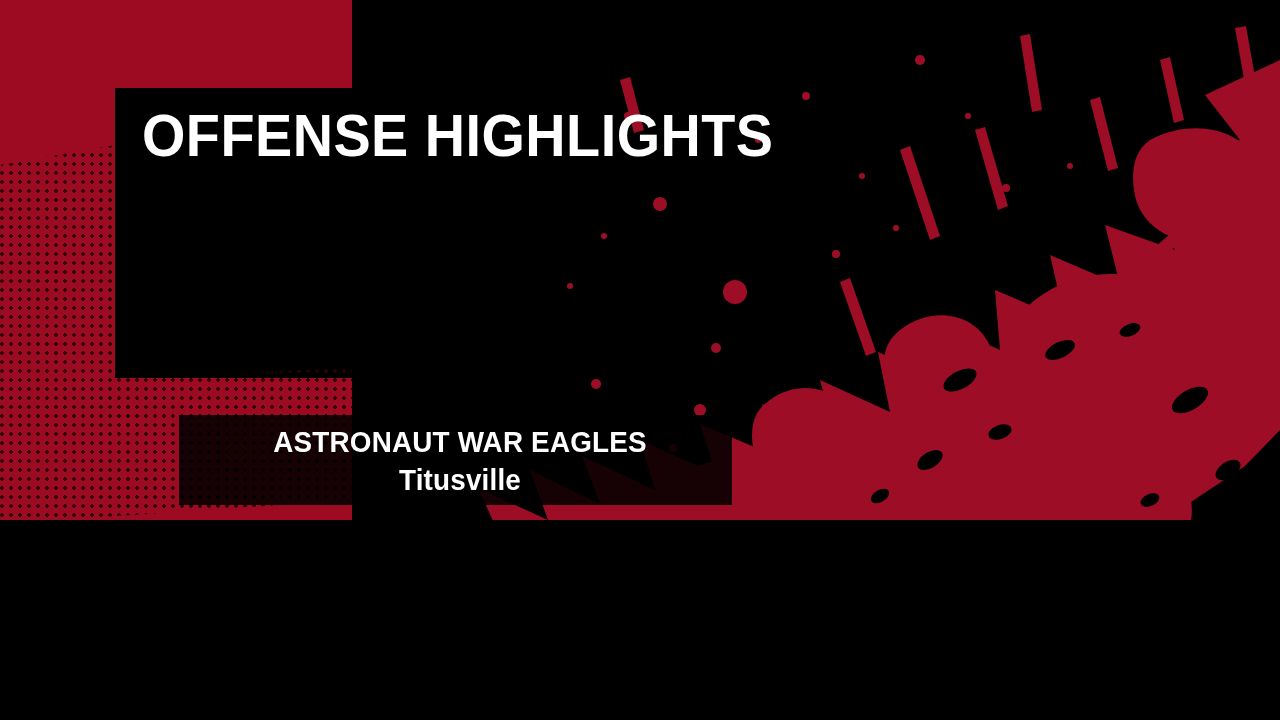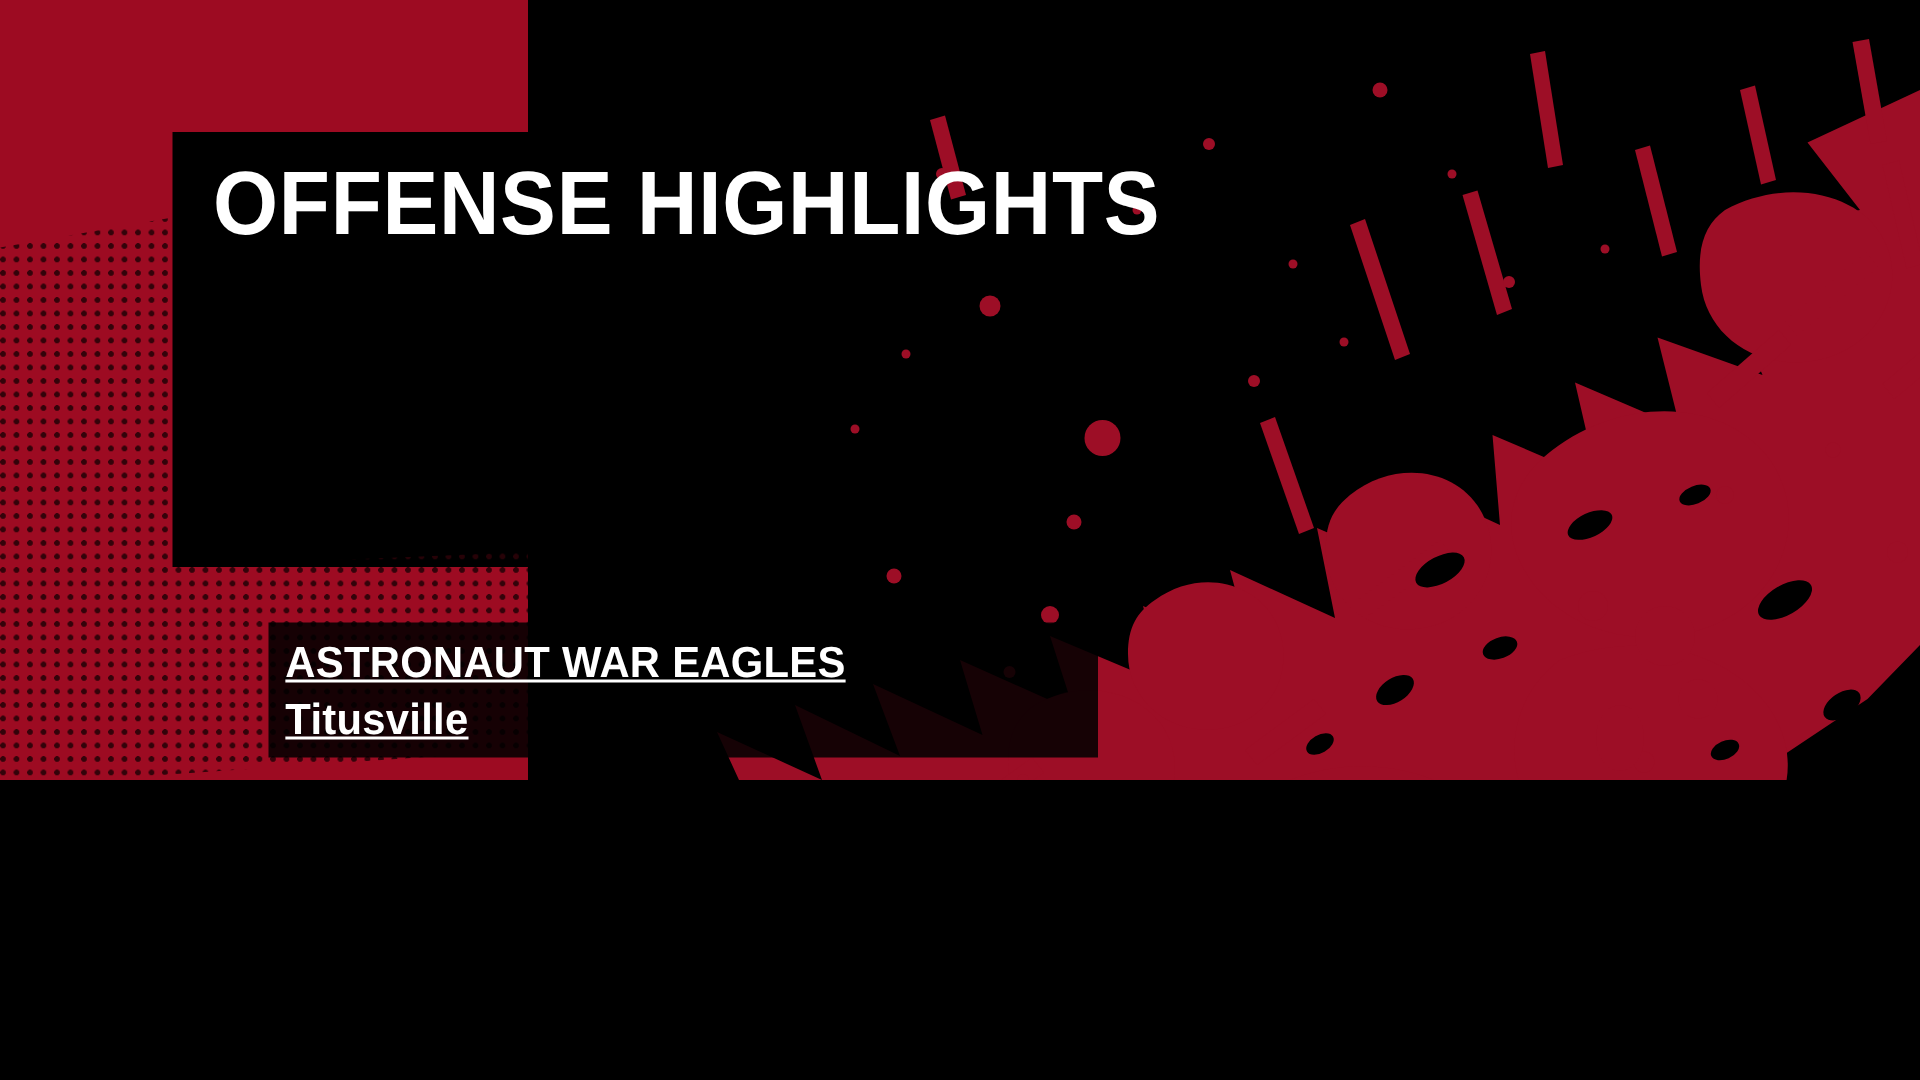"ASTRONAUT WAR EAGLES" .subtitle-text { text-align: none -> center; text-decoration: underline -> none }
